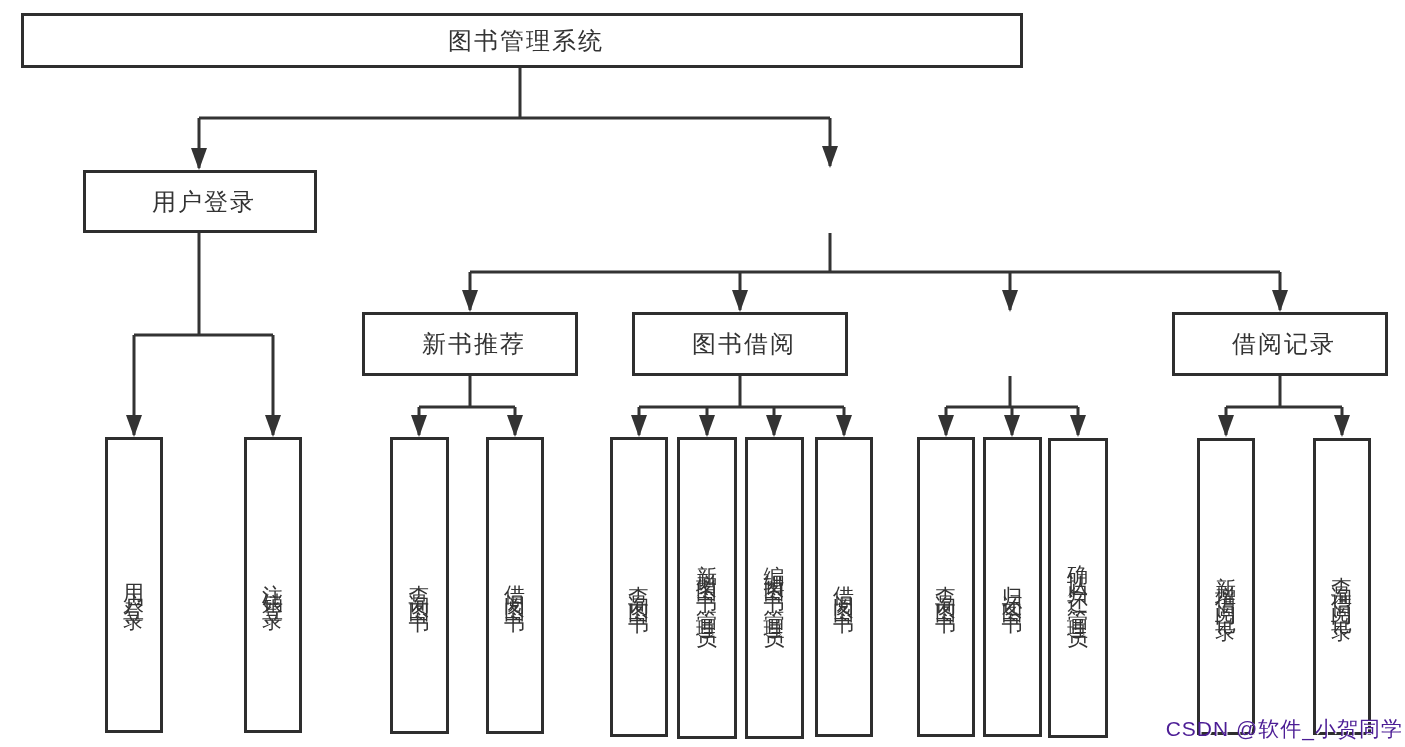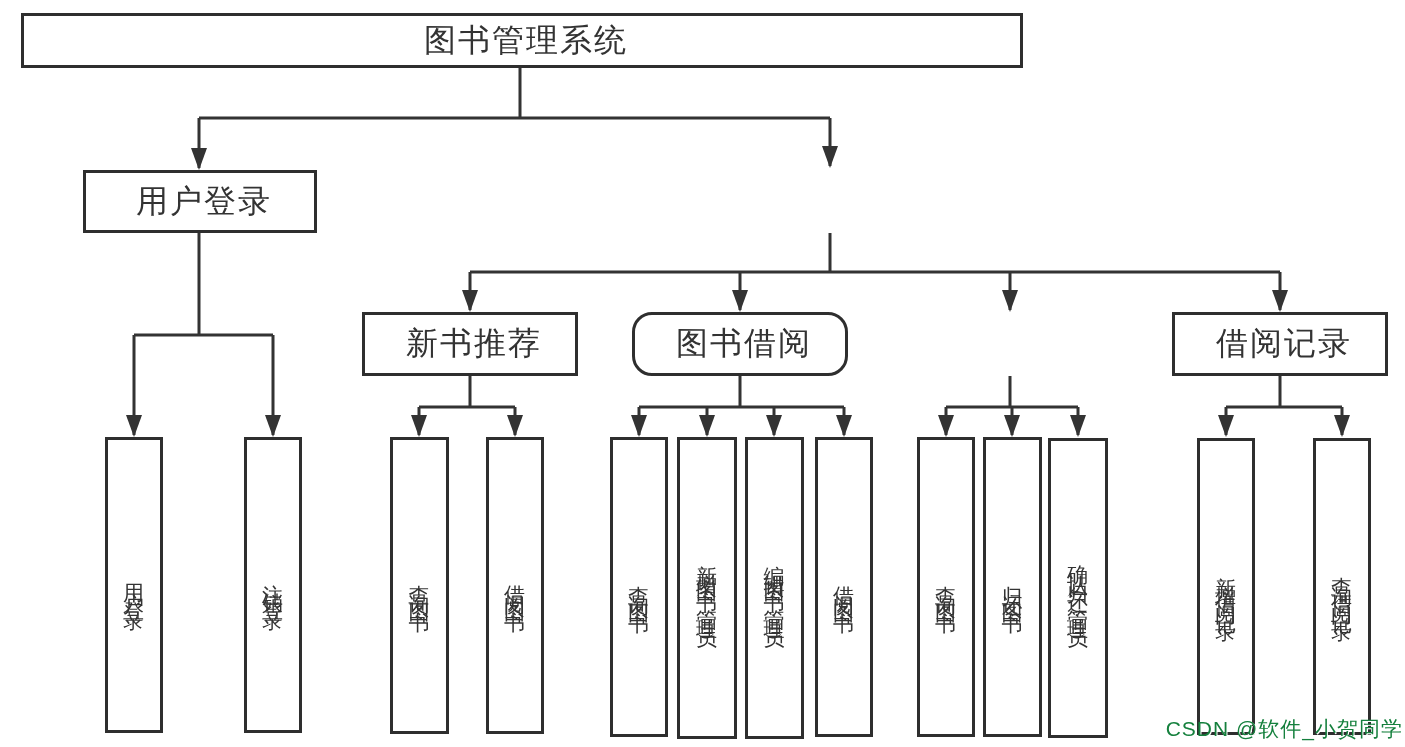"图书管理系统" .hnode { font-size: 32px -> 24px }
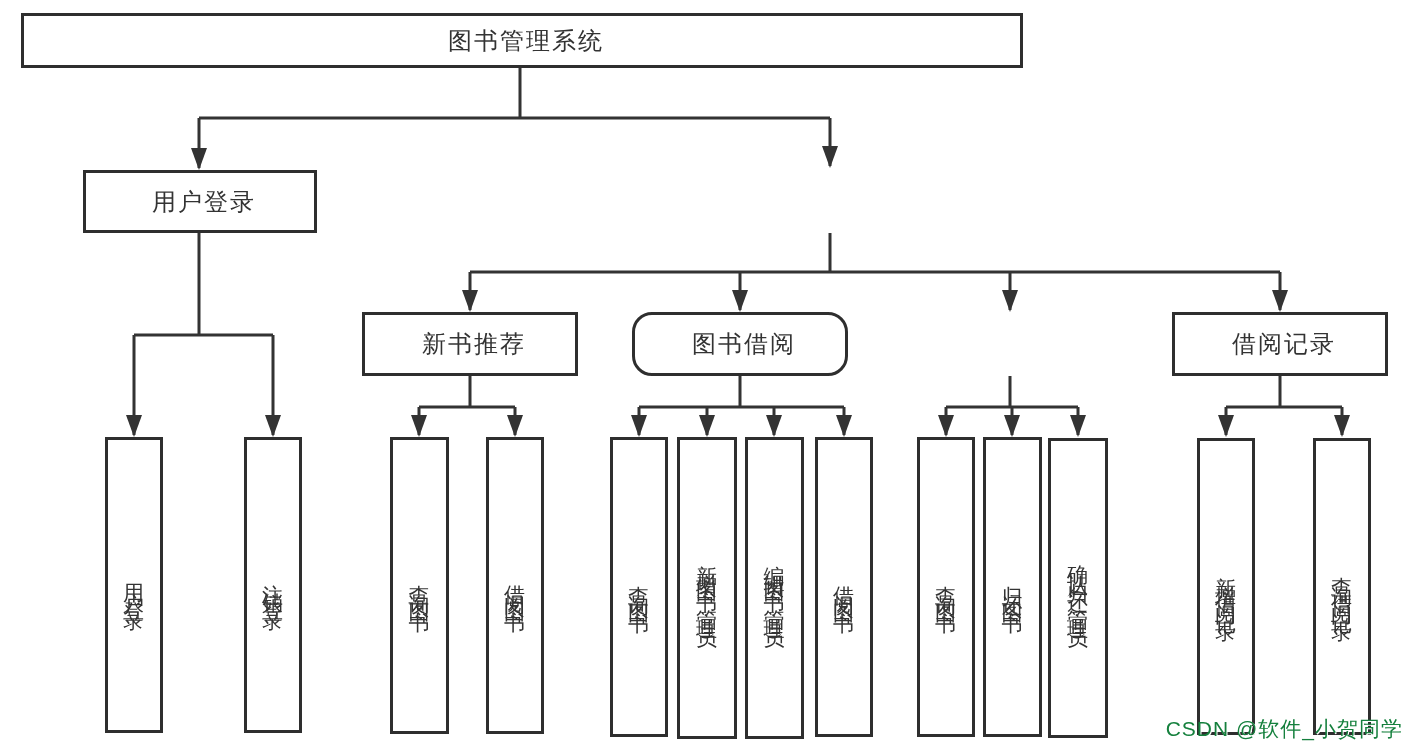"图书借阅" div.node { border-radius: 20px -> none }
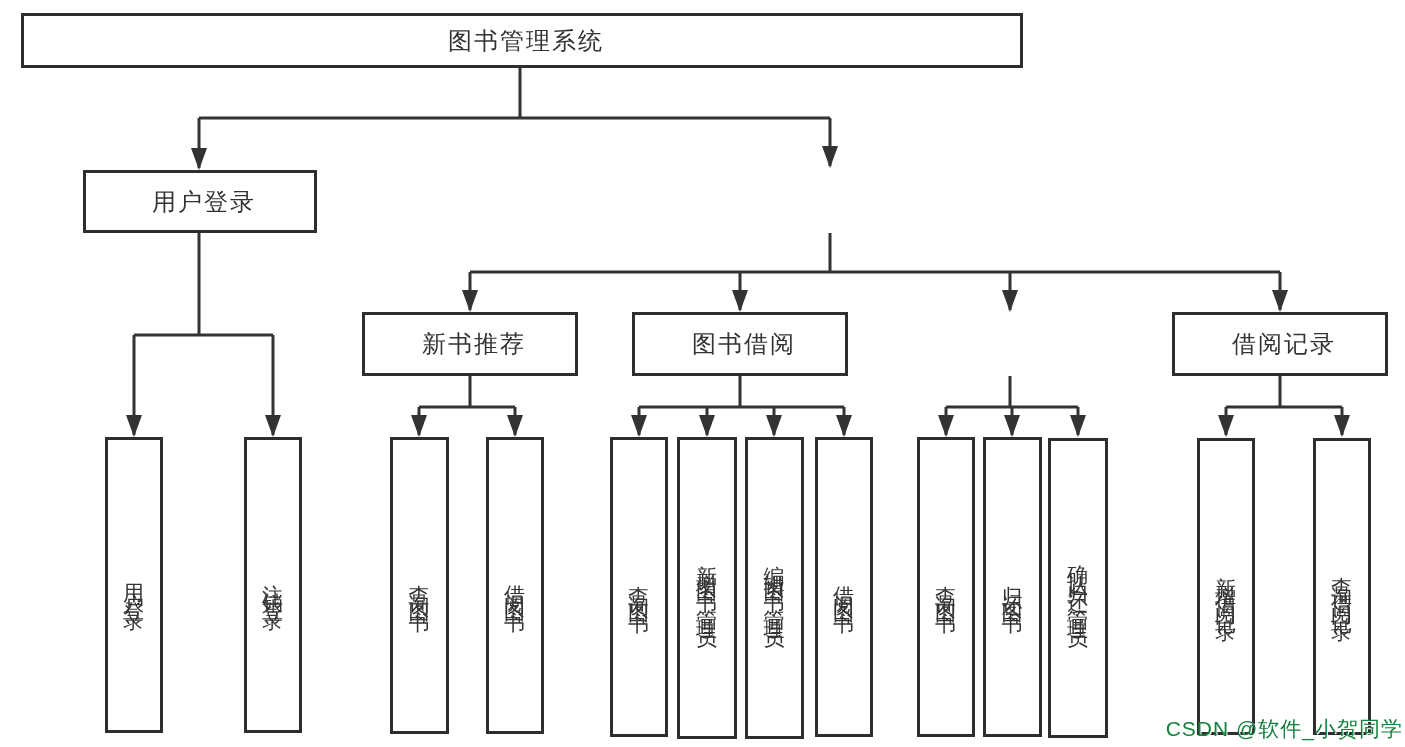"CSDN @软件_小贺同学" .watermark { color: #15803d -> #4c1d95 }
